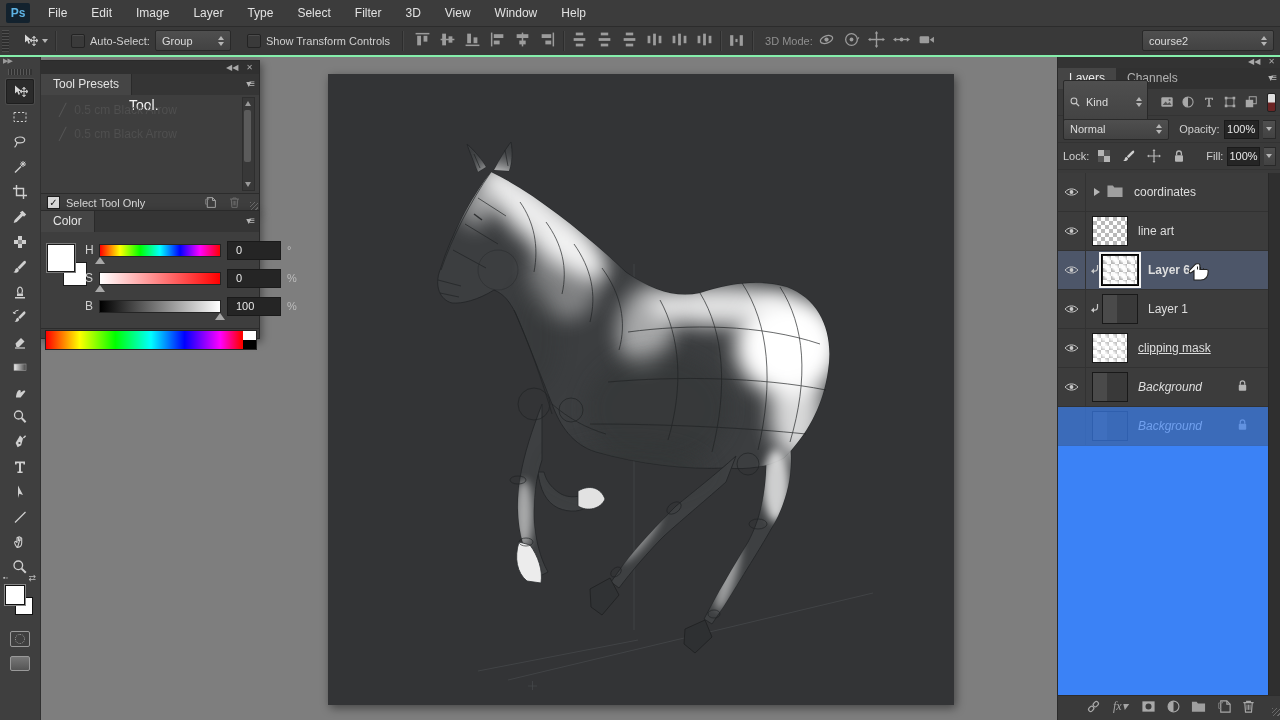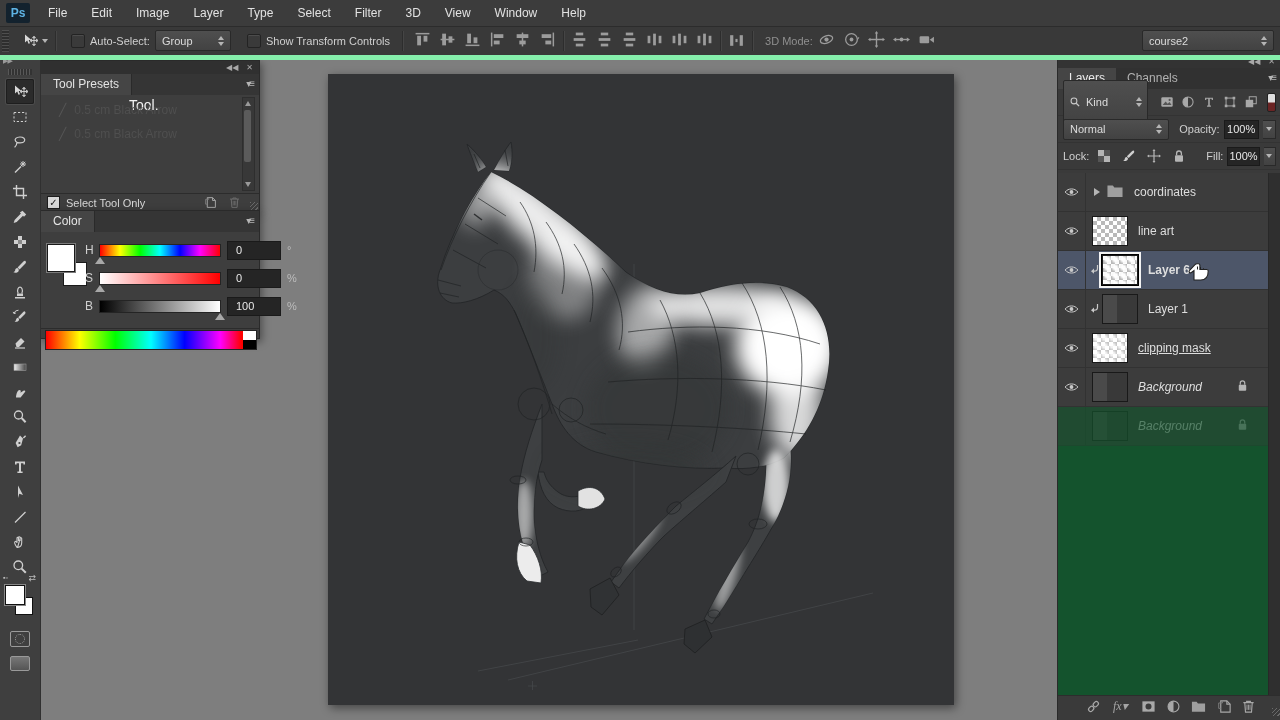"Auto-Select:" .optionsbar { border-bottom: 5px solid #86efac -> 2px solid #86efac }
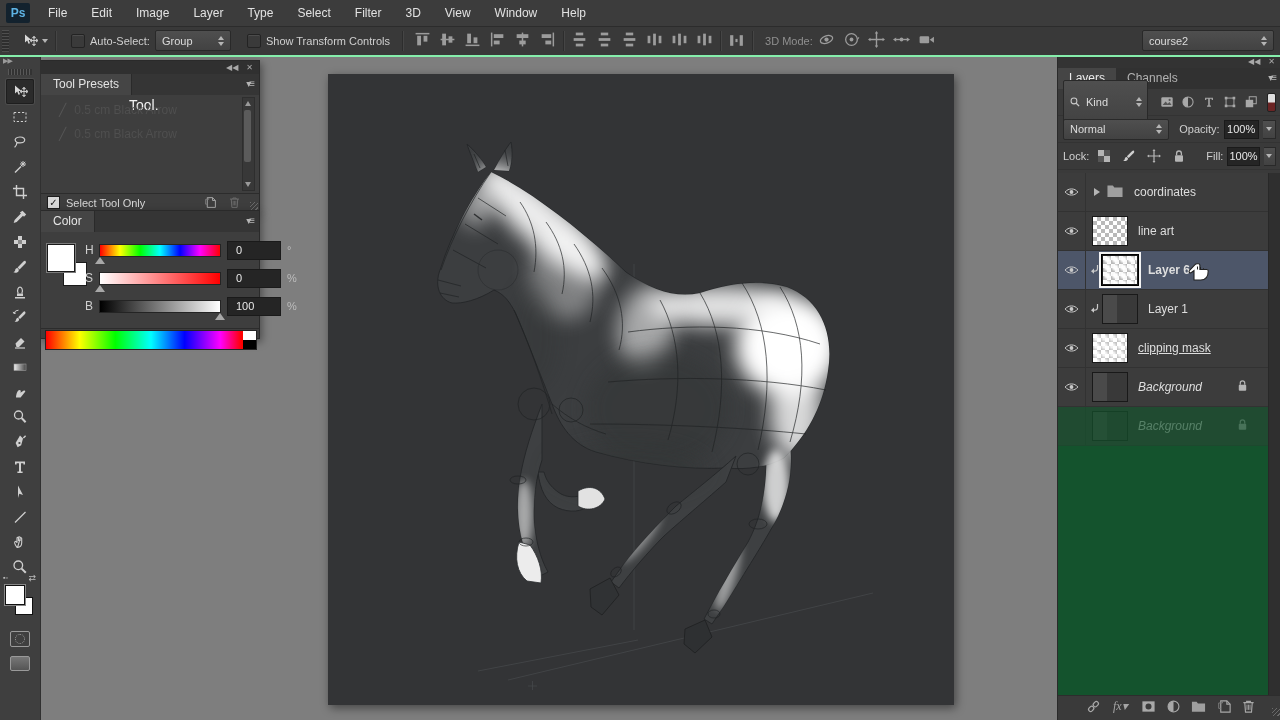"coordinates" .llist { background: #14532d -> #3b82f6 }
